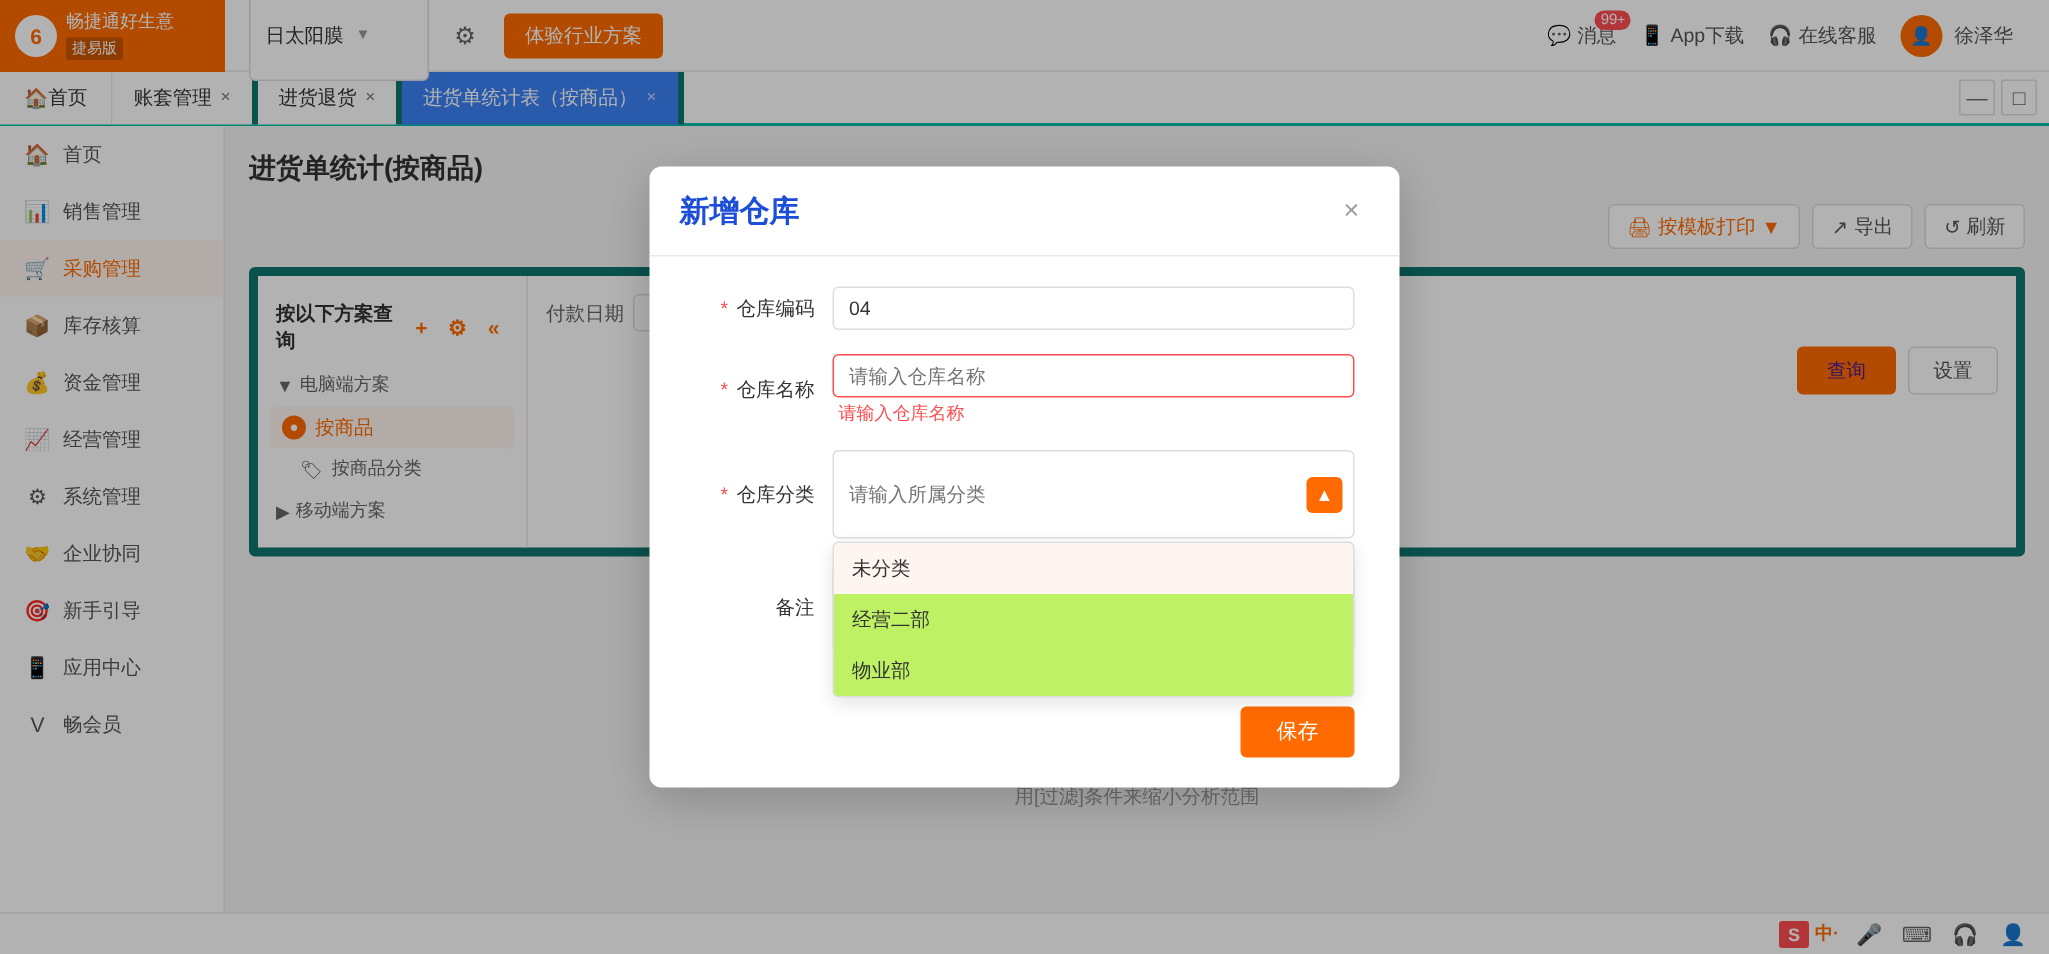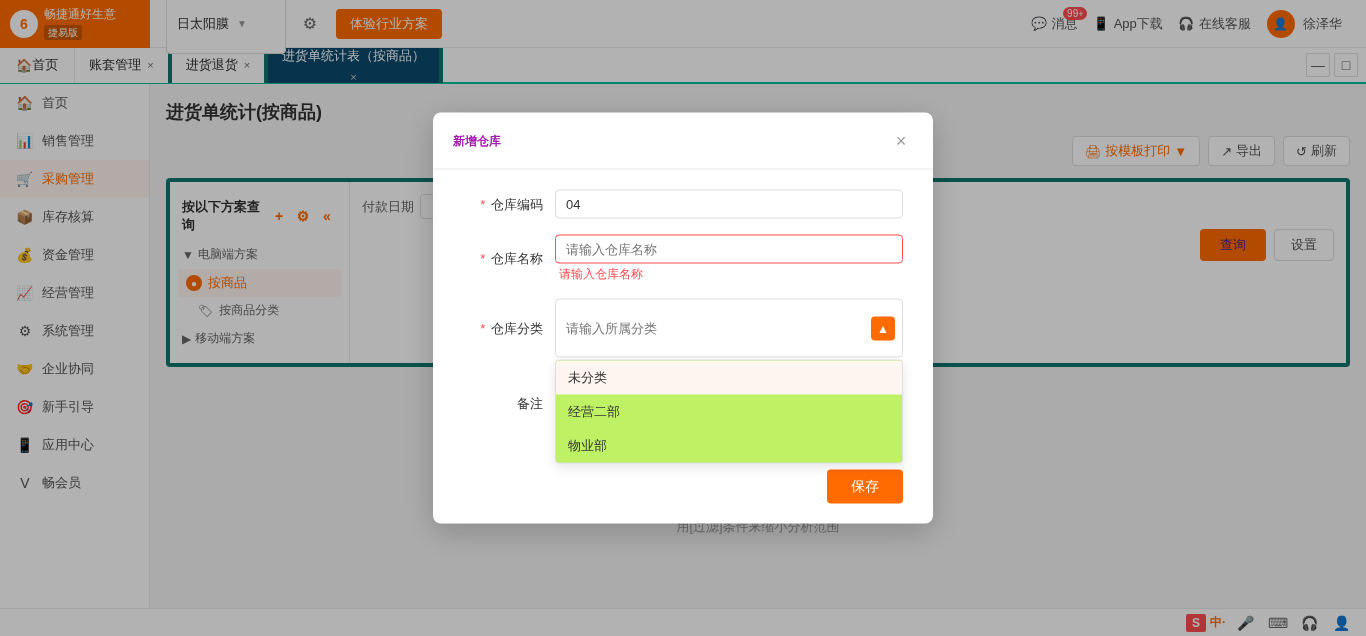"进货单统计表（按商品）" .tab-item.active { background: #0c4a6e -> #3b82f6; flex-direction: column -> none }
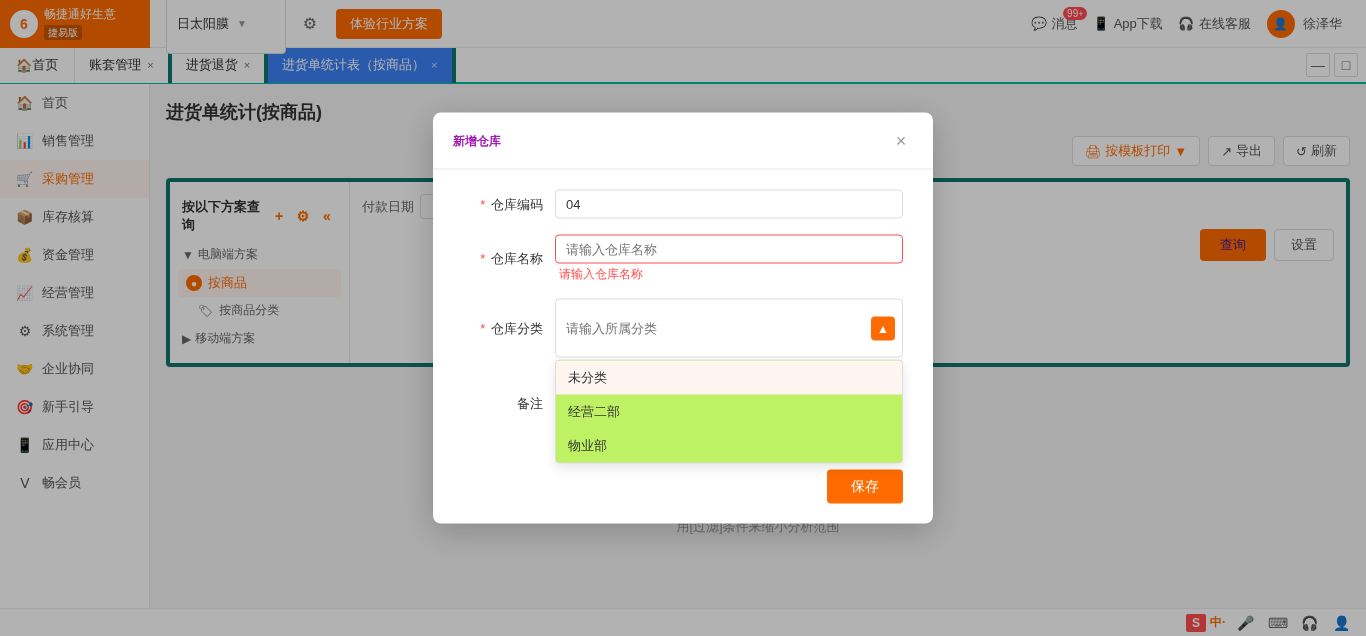"新增仓库" .modal-title { color: #a21caf -> #1d4ed8; font-size: 12px -> 20px }
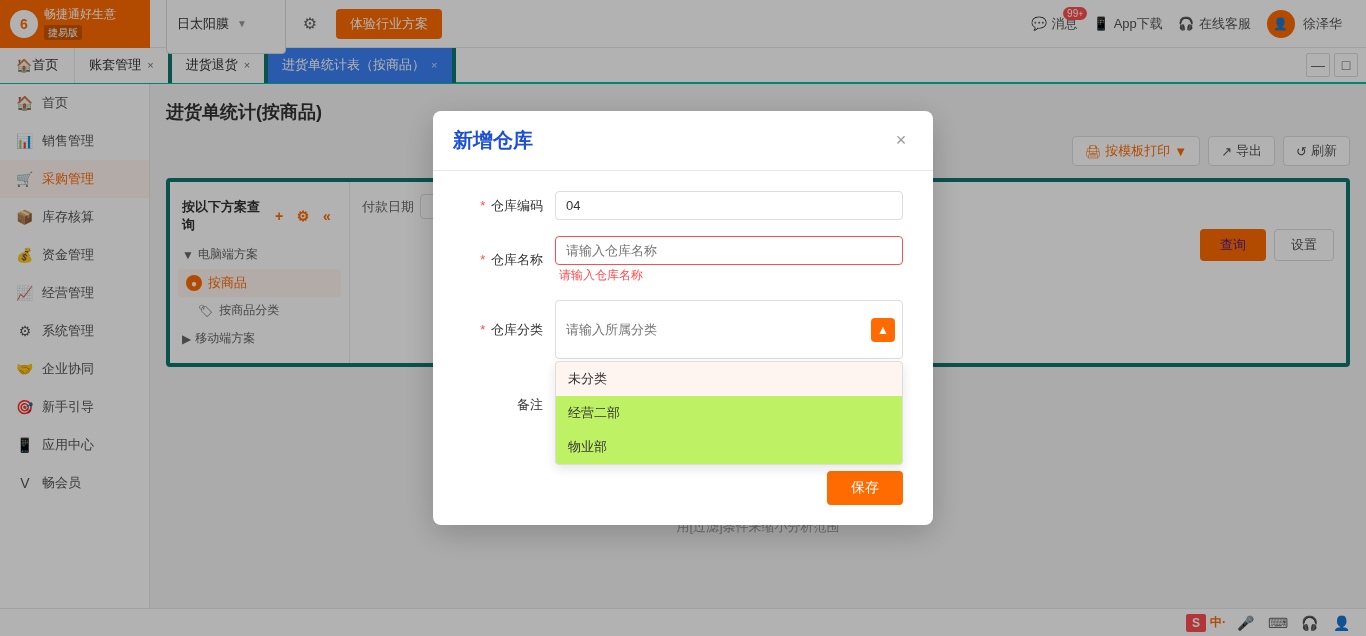"按以下方案查询" .filter-panel { border: 4px solid #0f766e -> 6px solid #0f766e }
